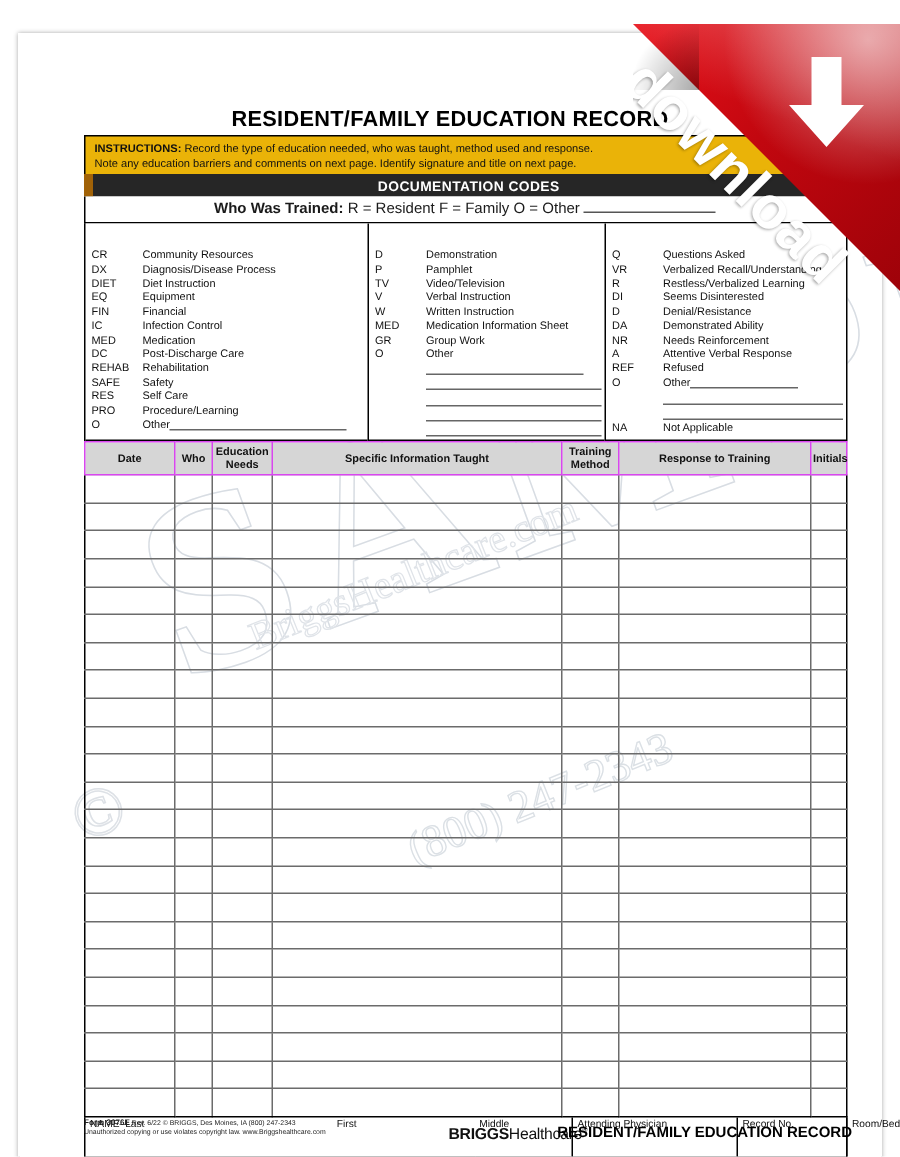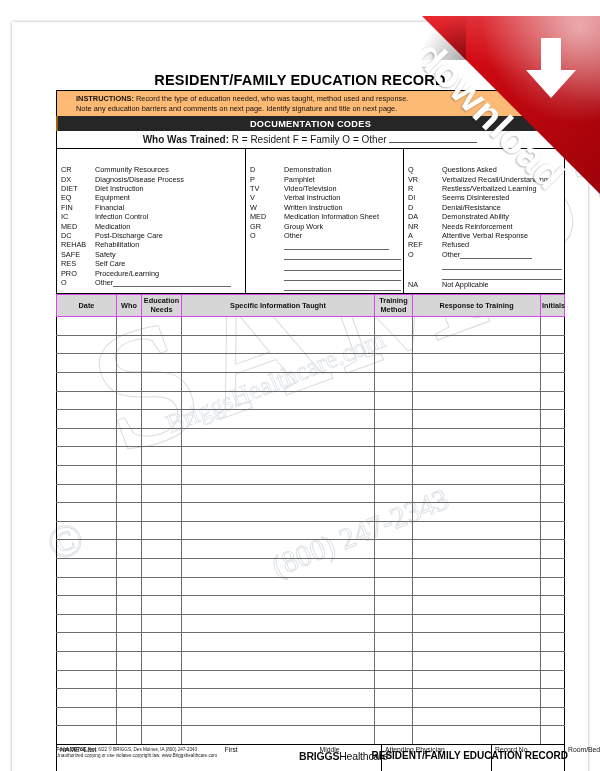"INSTRUCTIONS: Record the type of" .instructions { background: #fdba74 -> #eab308; padding: 3px 5px 3px 19px -> 3px 5px 3px 6px }
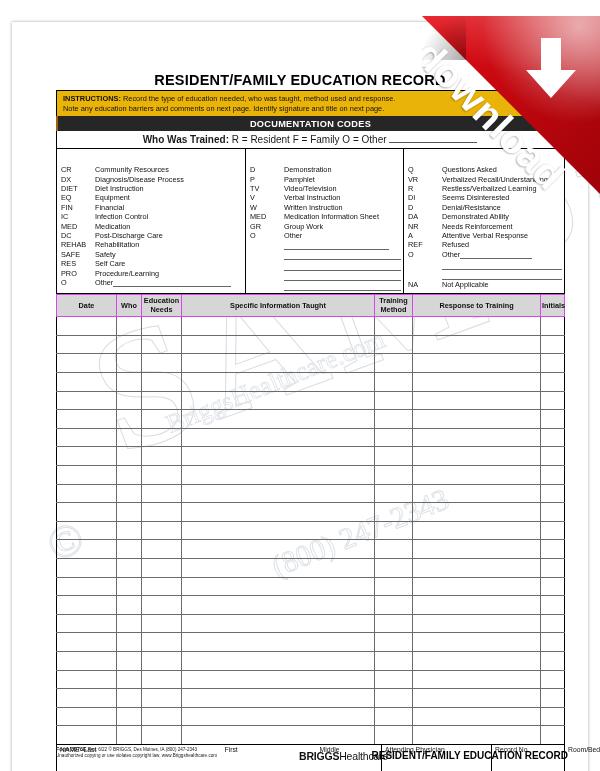"DOCUMENTATION CODES" .barhead { border-left: 2px solid #a16207 -> 6px solid #a16207 }
